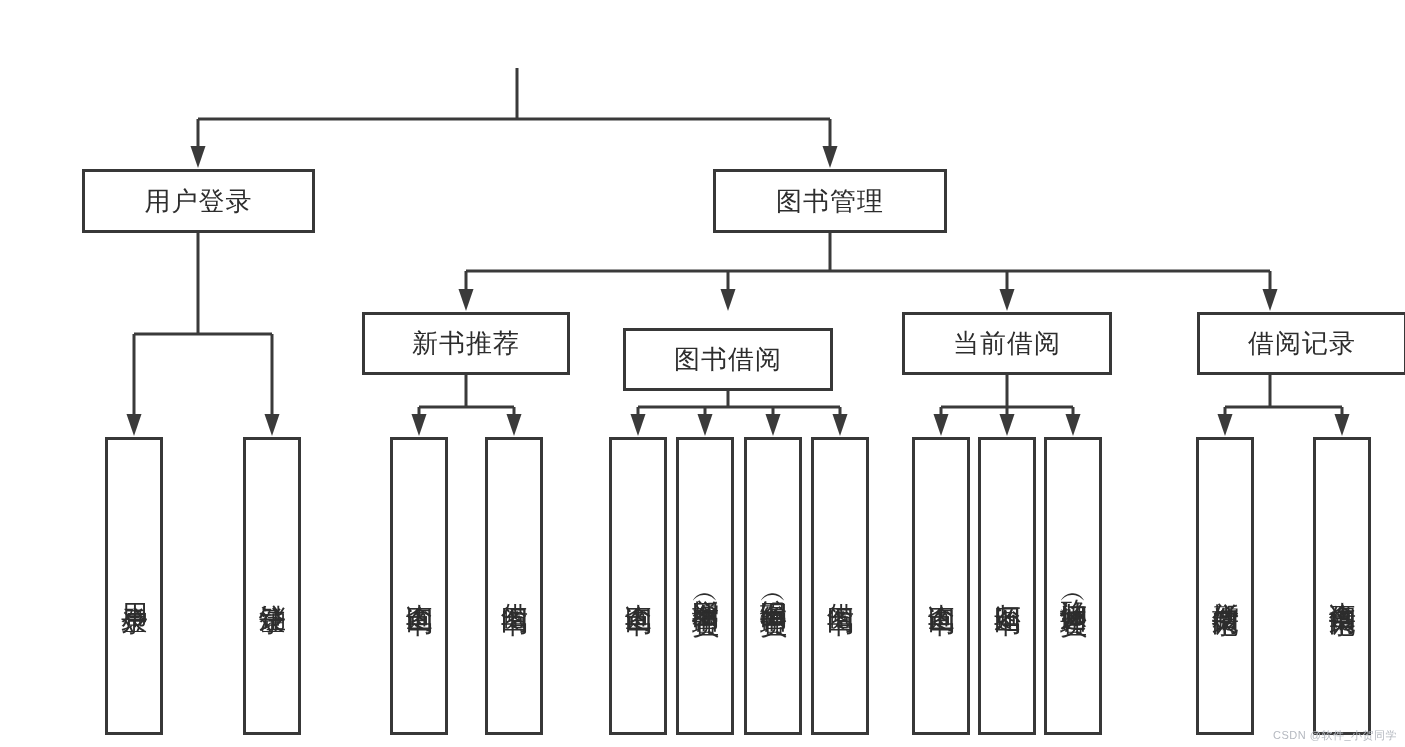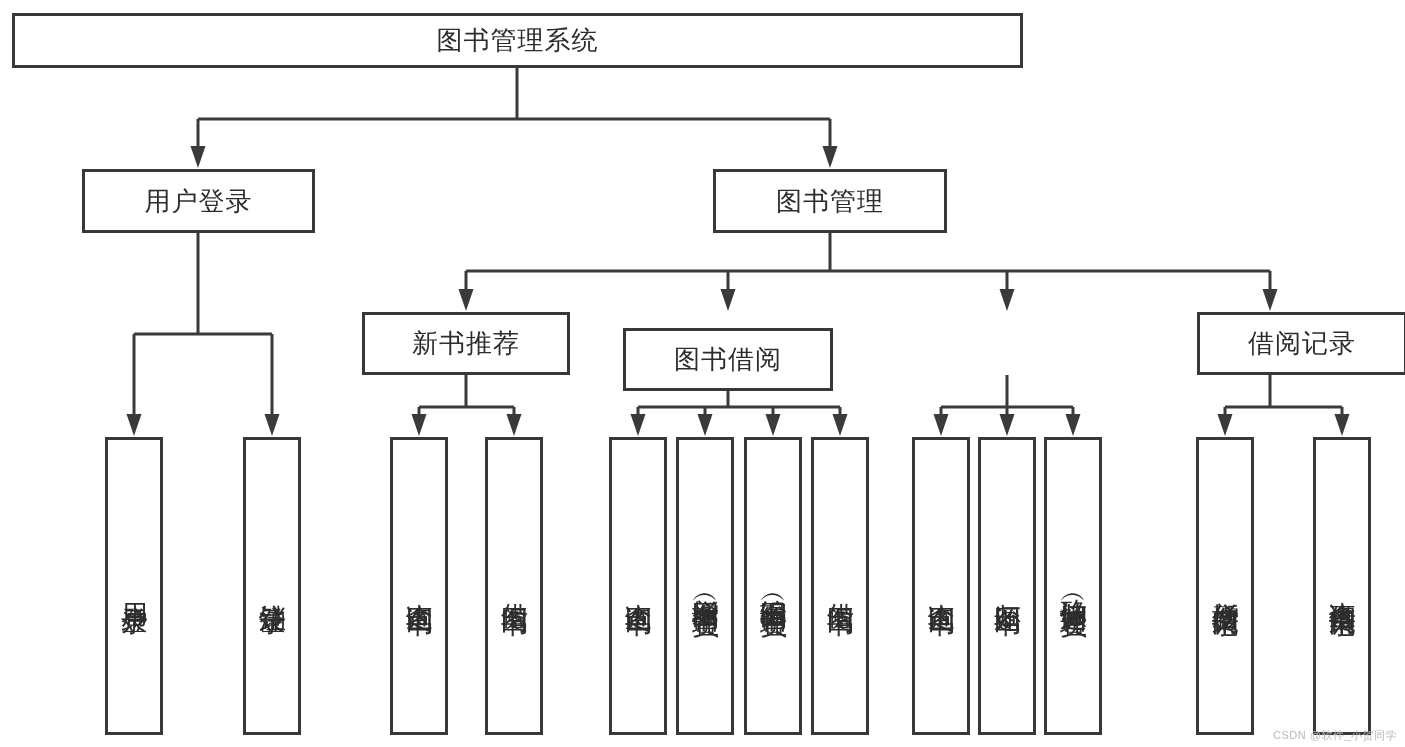"图书管理系统" div.node { html: <div> <span>图书管理系统</span> </div> -> none }
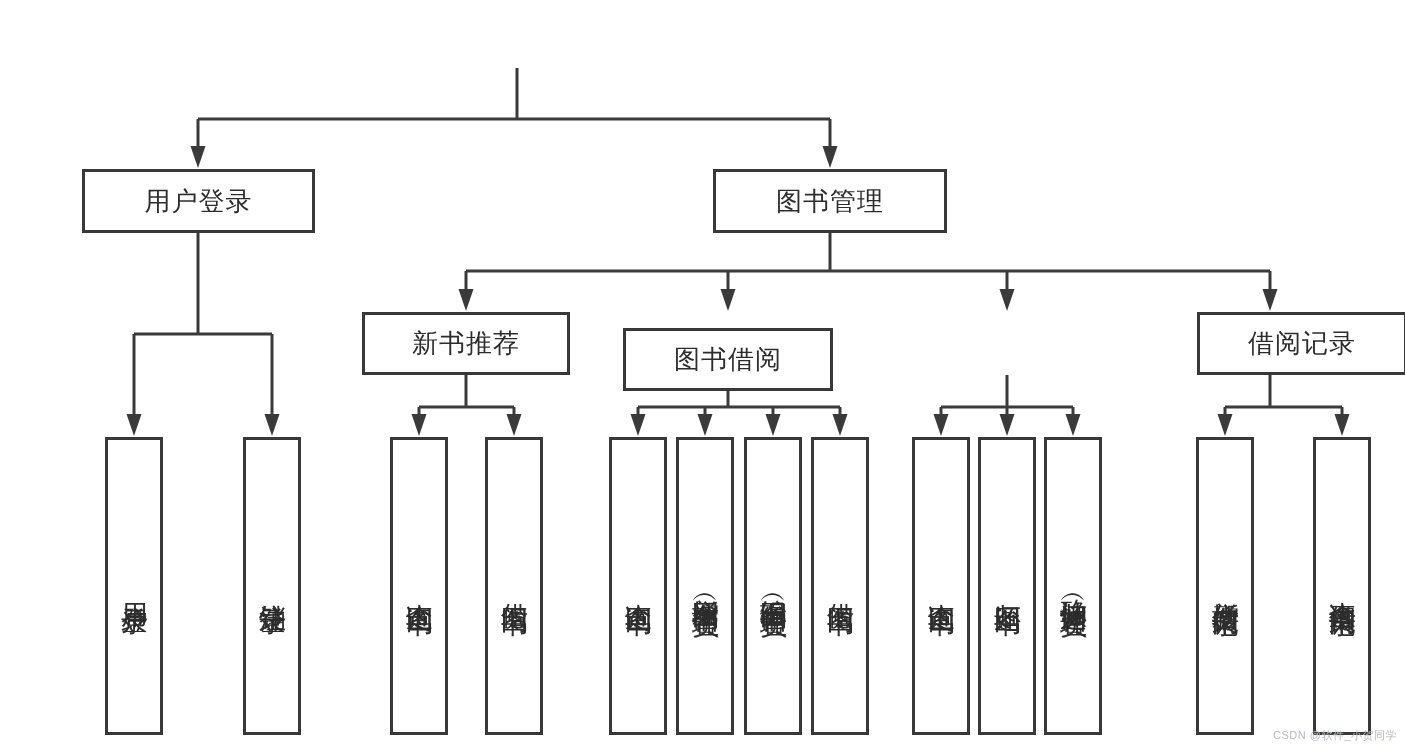"当前借阅" div.node { html: none -> <div> <span>当前借阅</span> </div> }
